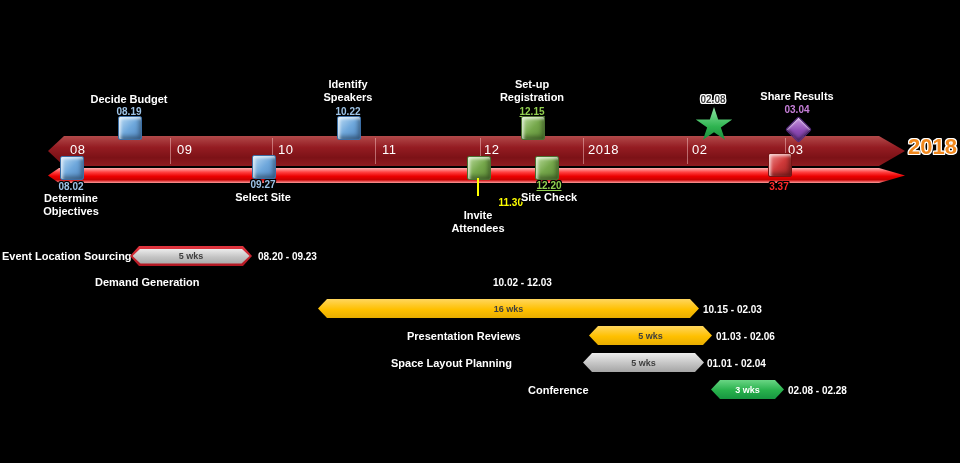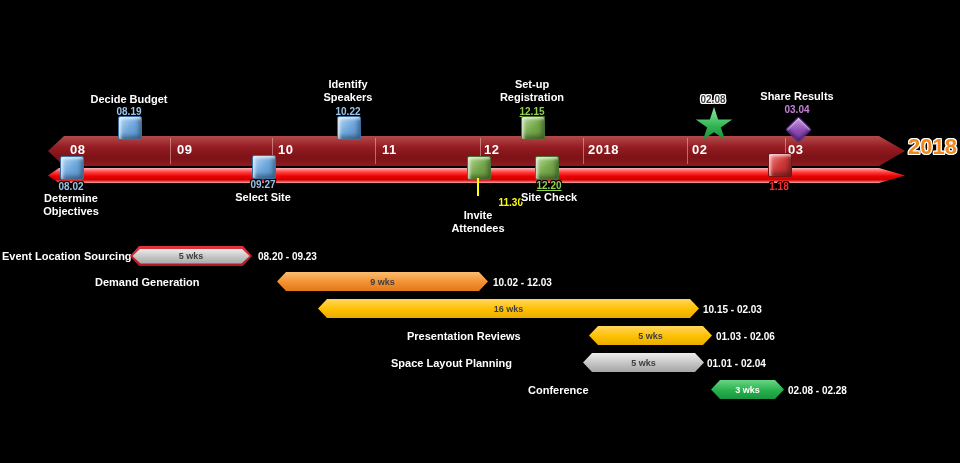"08" .month { font-weight: 700 -> 400 }
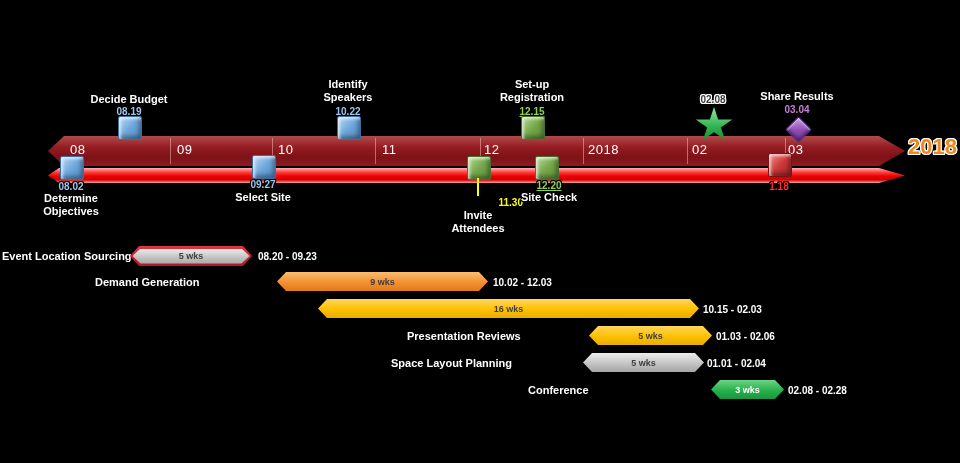"1.18" div.abs { text: 1.18 -> 3.37 }
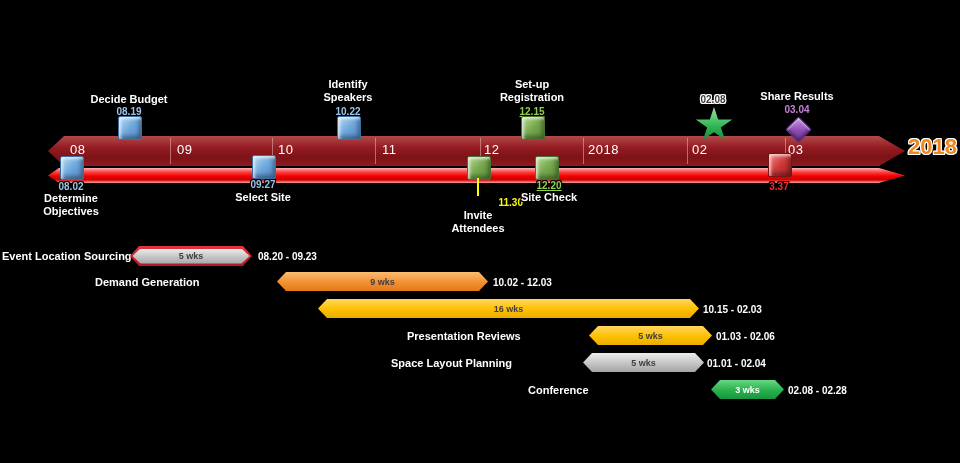"9 wks" div.abs { html: <div> <span>9 wks</span> </div> -> none }
